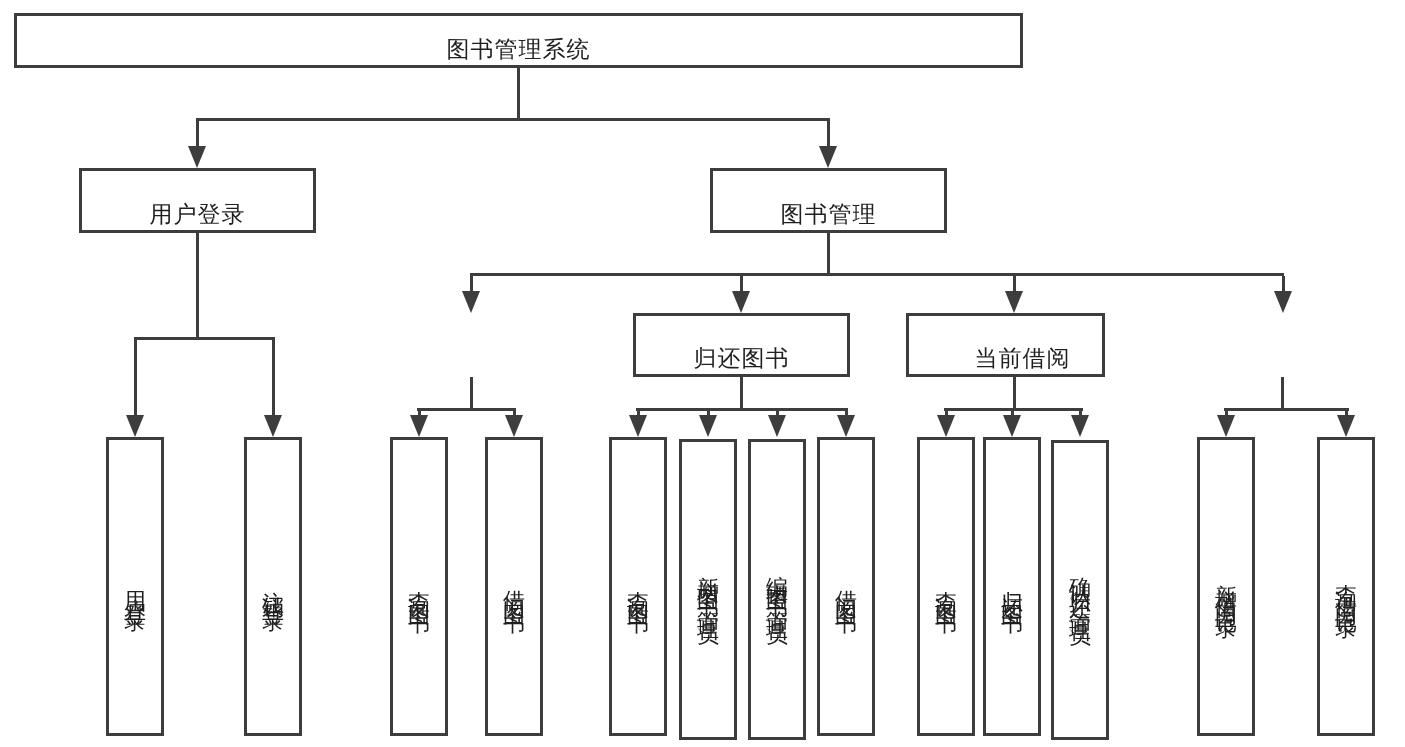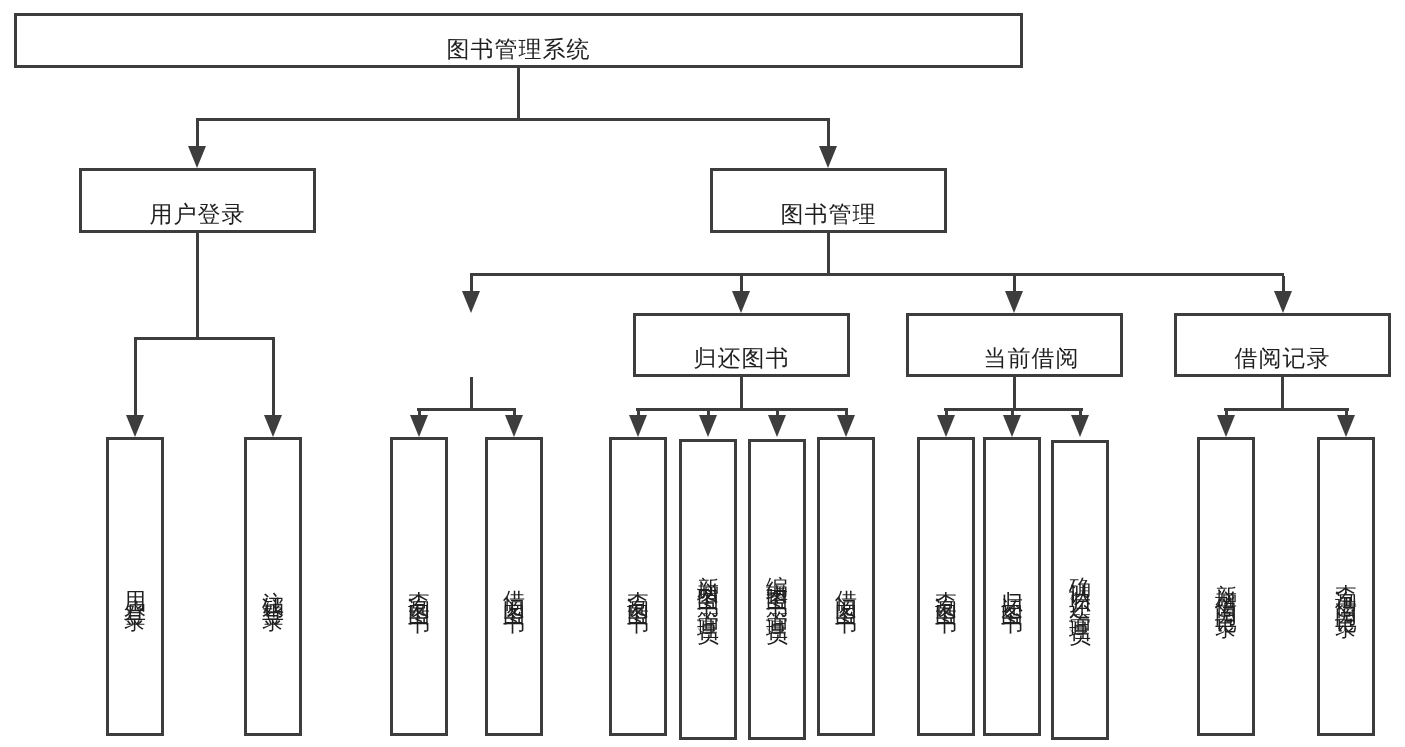"当前借阅" div.box { width: 217px -> 199px }
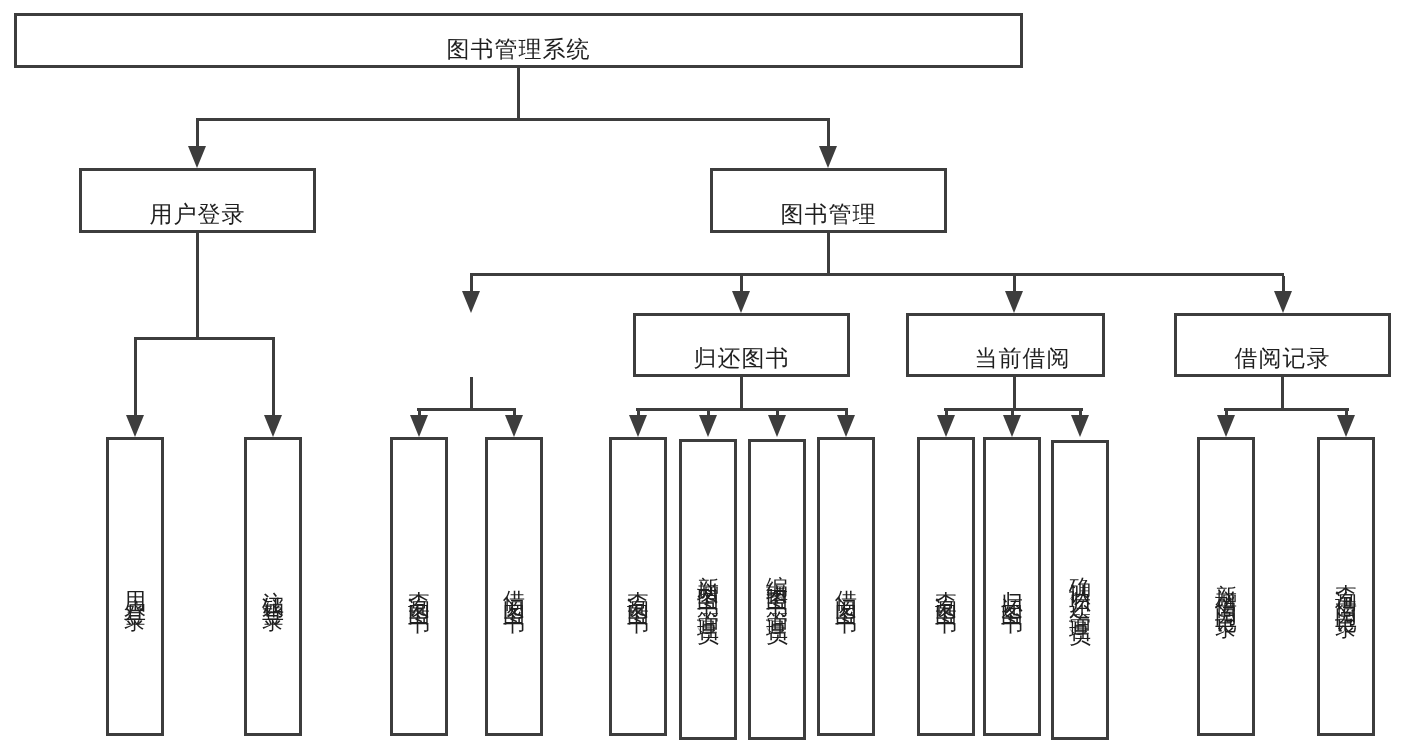"借阅记录" div.box { html: <div> <span>借阅记录</span> </div> -> none }
